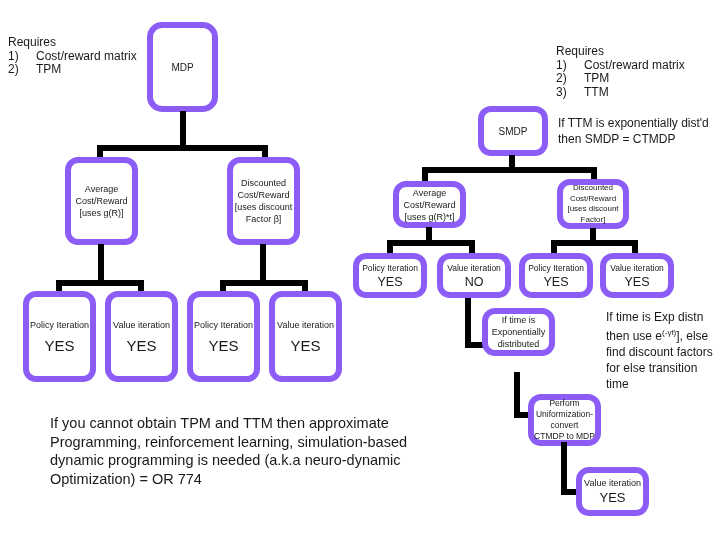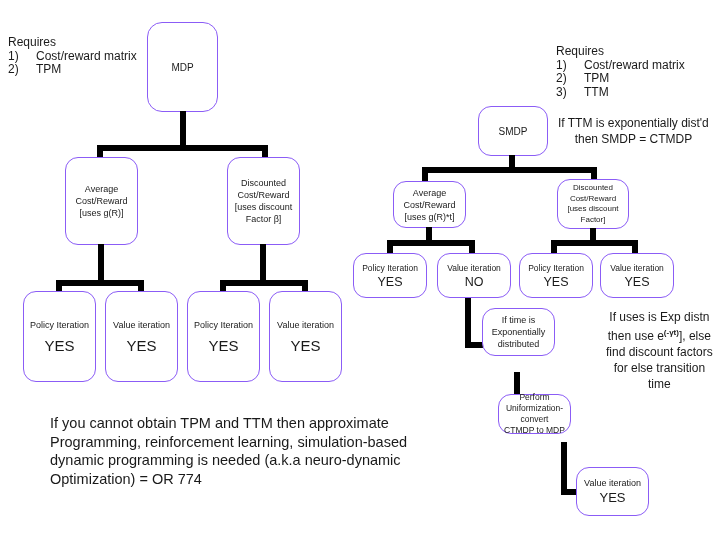"MDP" .box { border: 1px solid #8b5cf6 -> 6px solid #8b5cf6 }
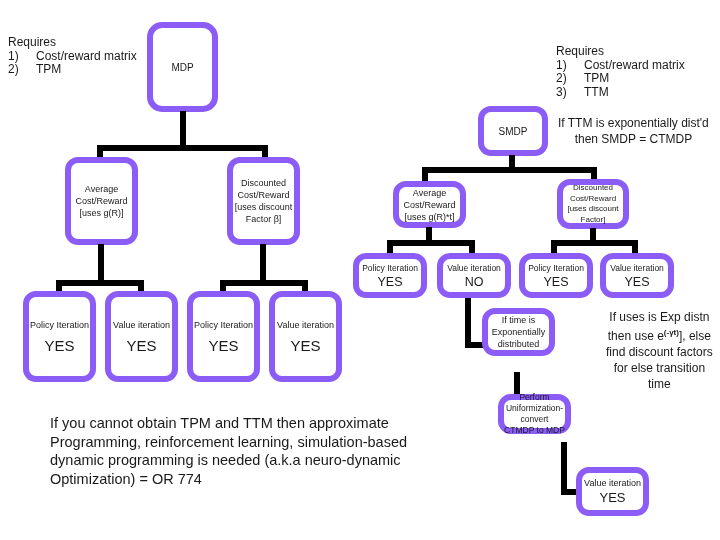"If TTM is exponentially dist'd" .sidenote { text-align: center -> none }
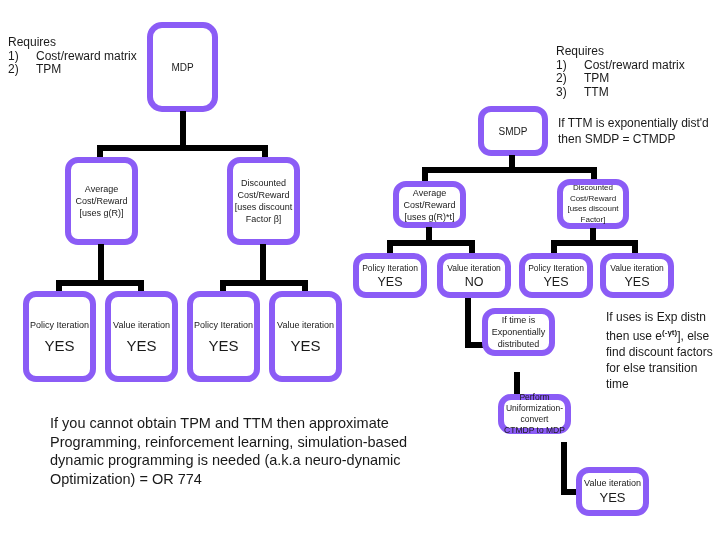"If uses is Exp distn" div { text: uses -> time }
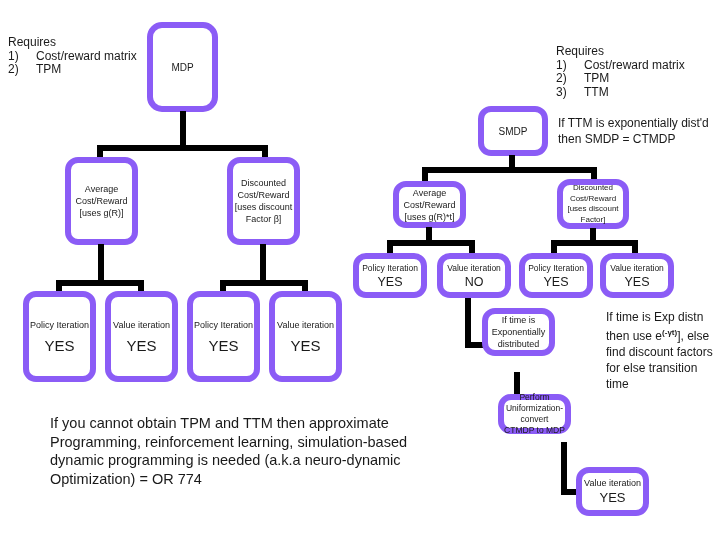"(-γt)" sup { font-weight: bold -> none }
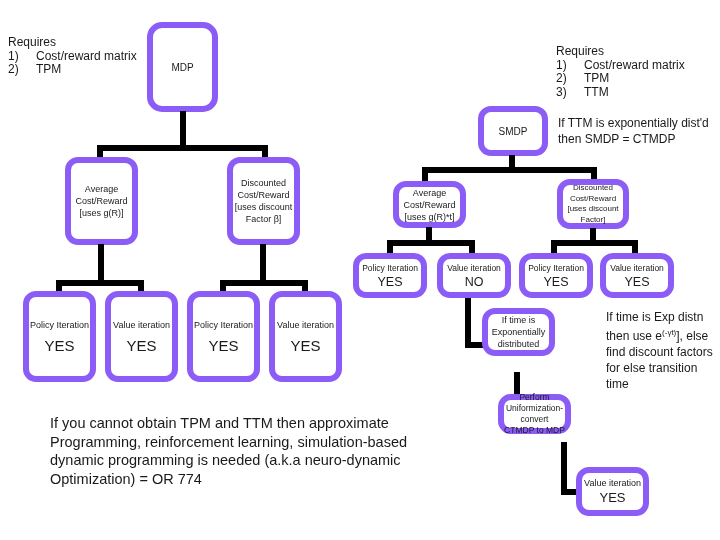"Perform" div.box { height: 40px -> 52px; left: 498px -> 528px }
